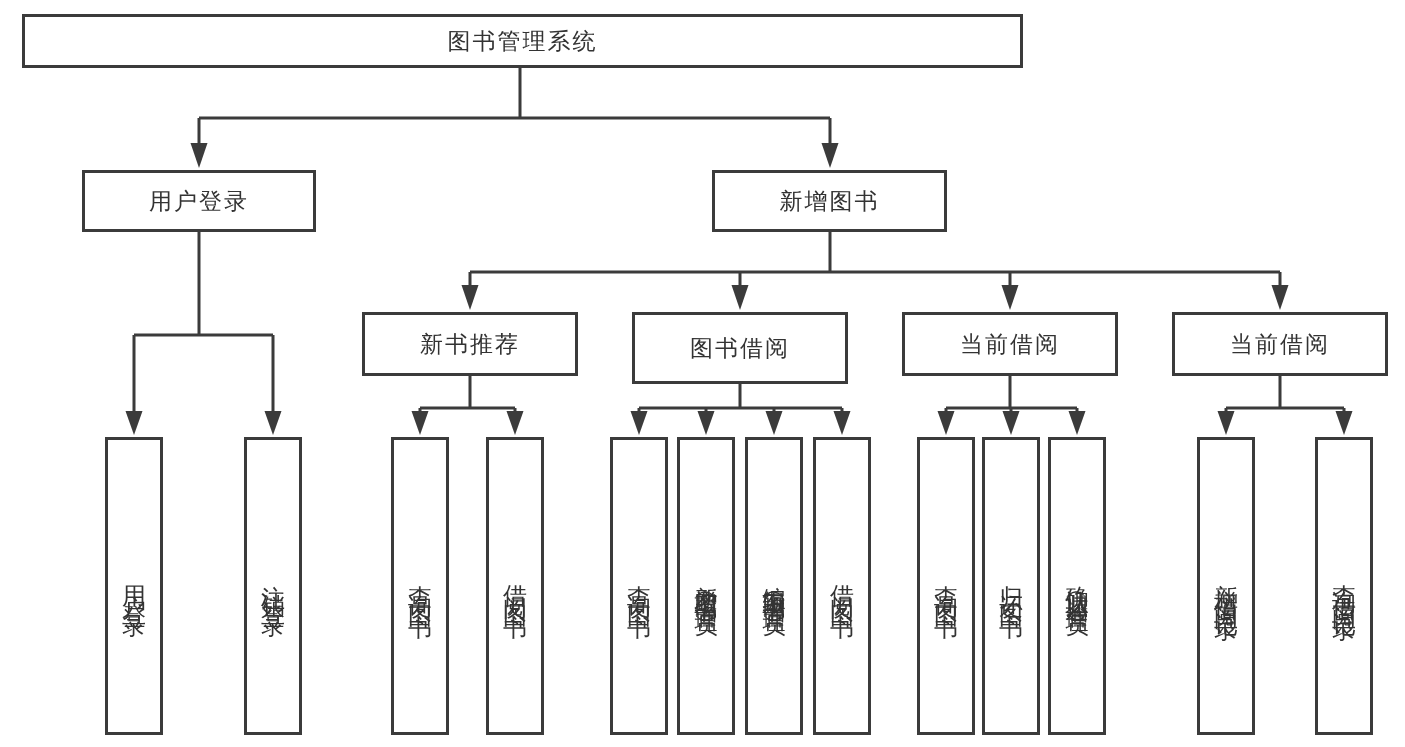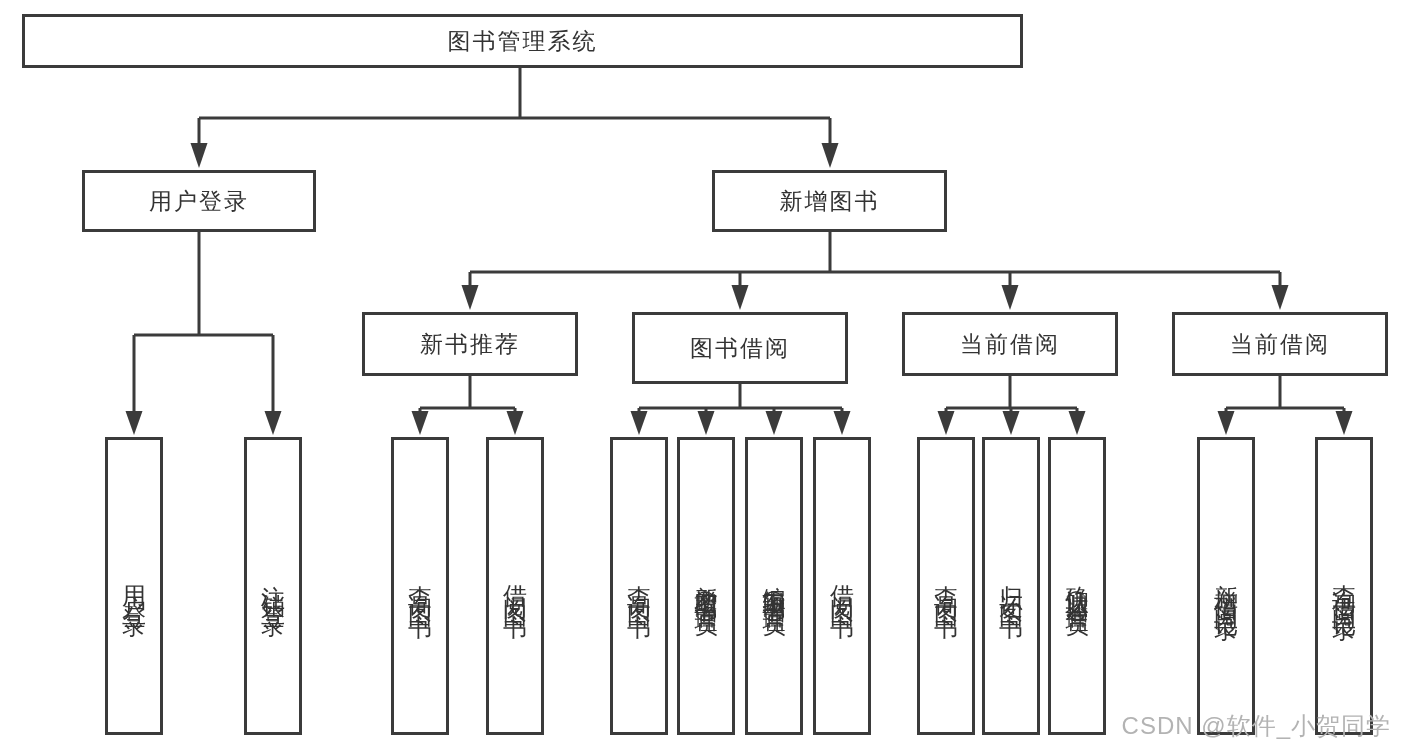"CSDN @软件_小贺同学" div.watermark { html: <div>CSDN @软件_小贺同学</div> -> none }
